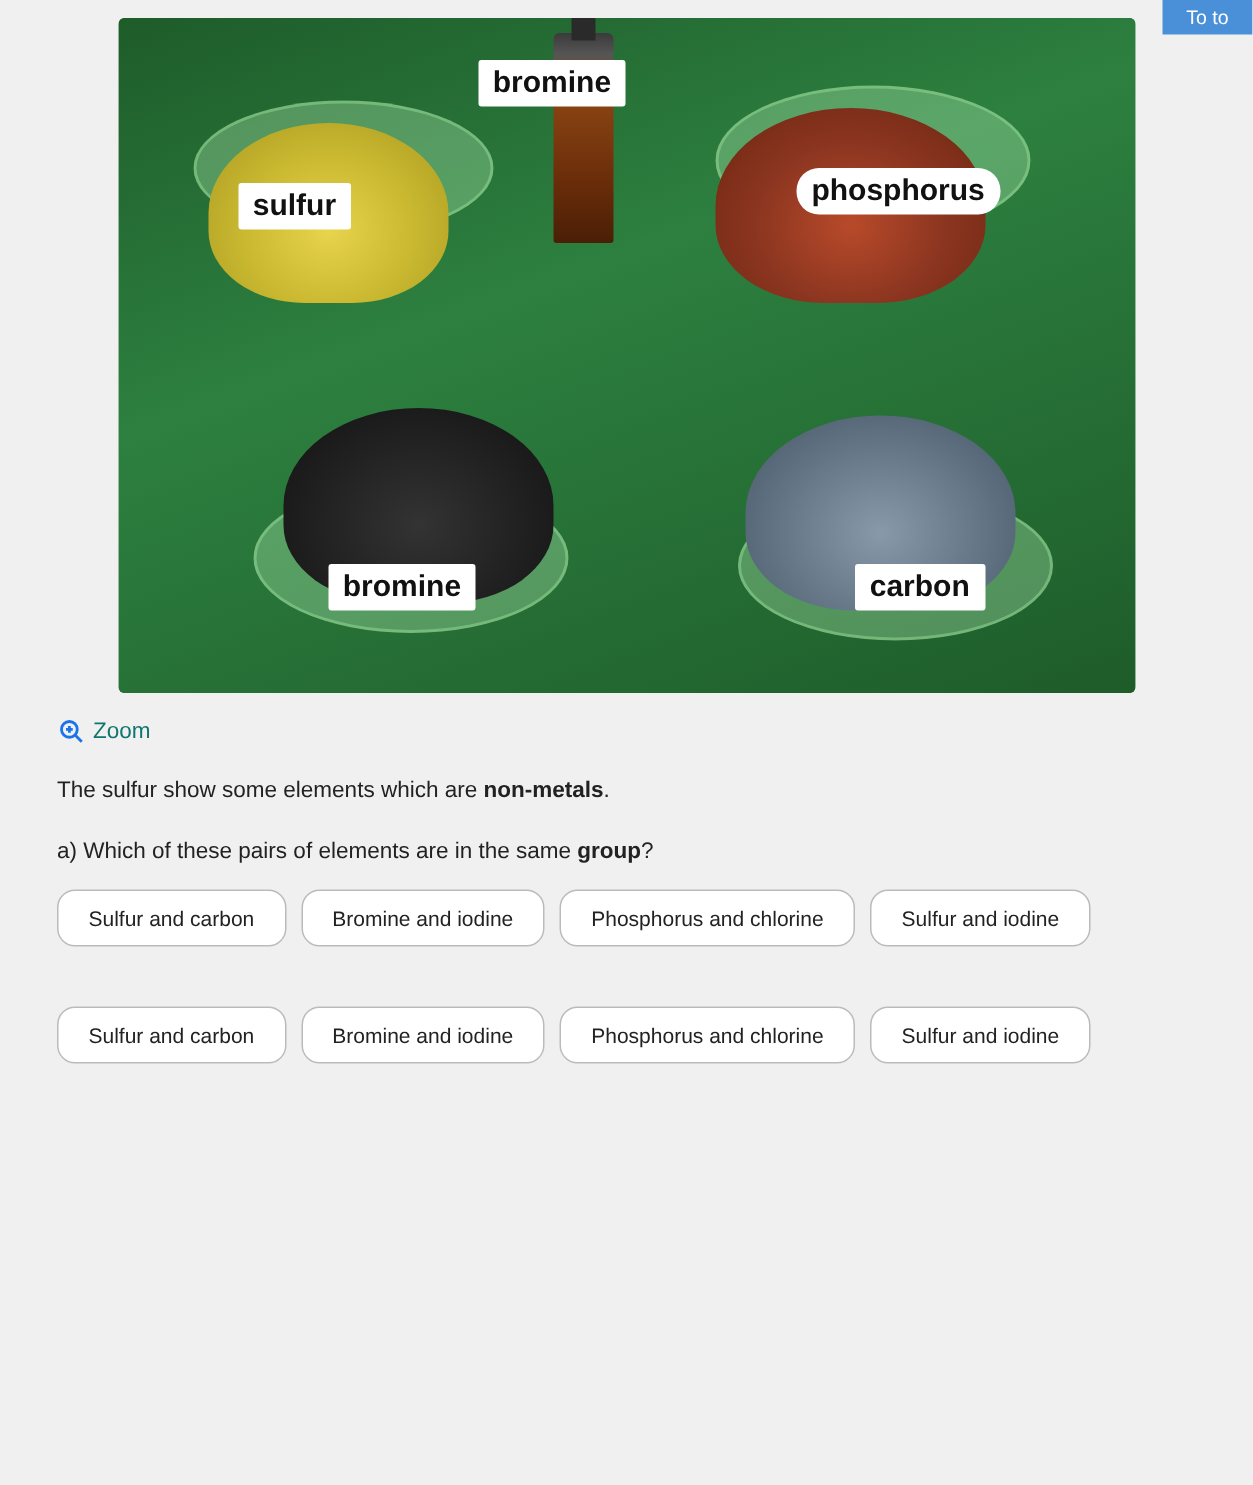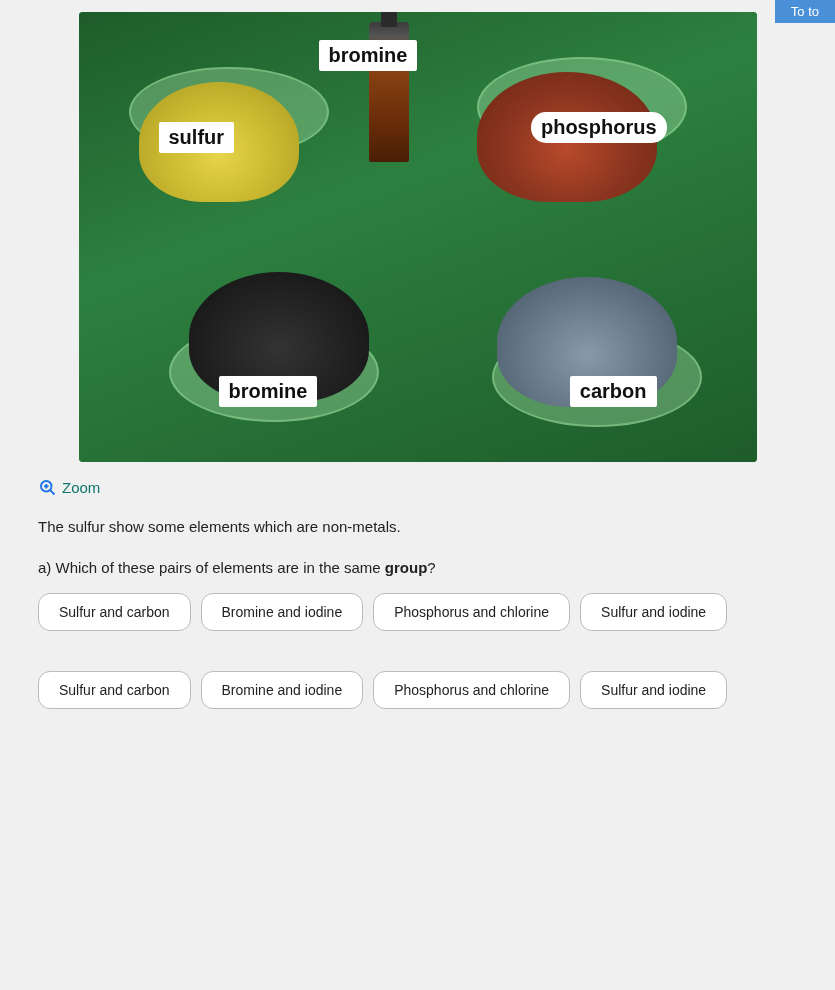"non-metals" .description-text strong { font-weight: normal -> bold }
